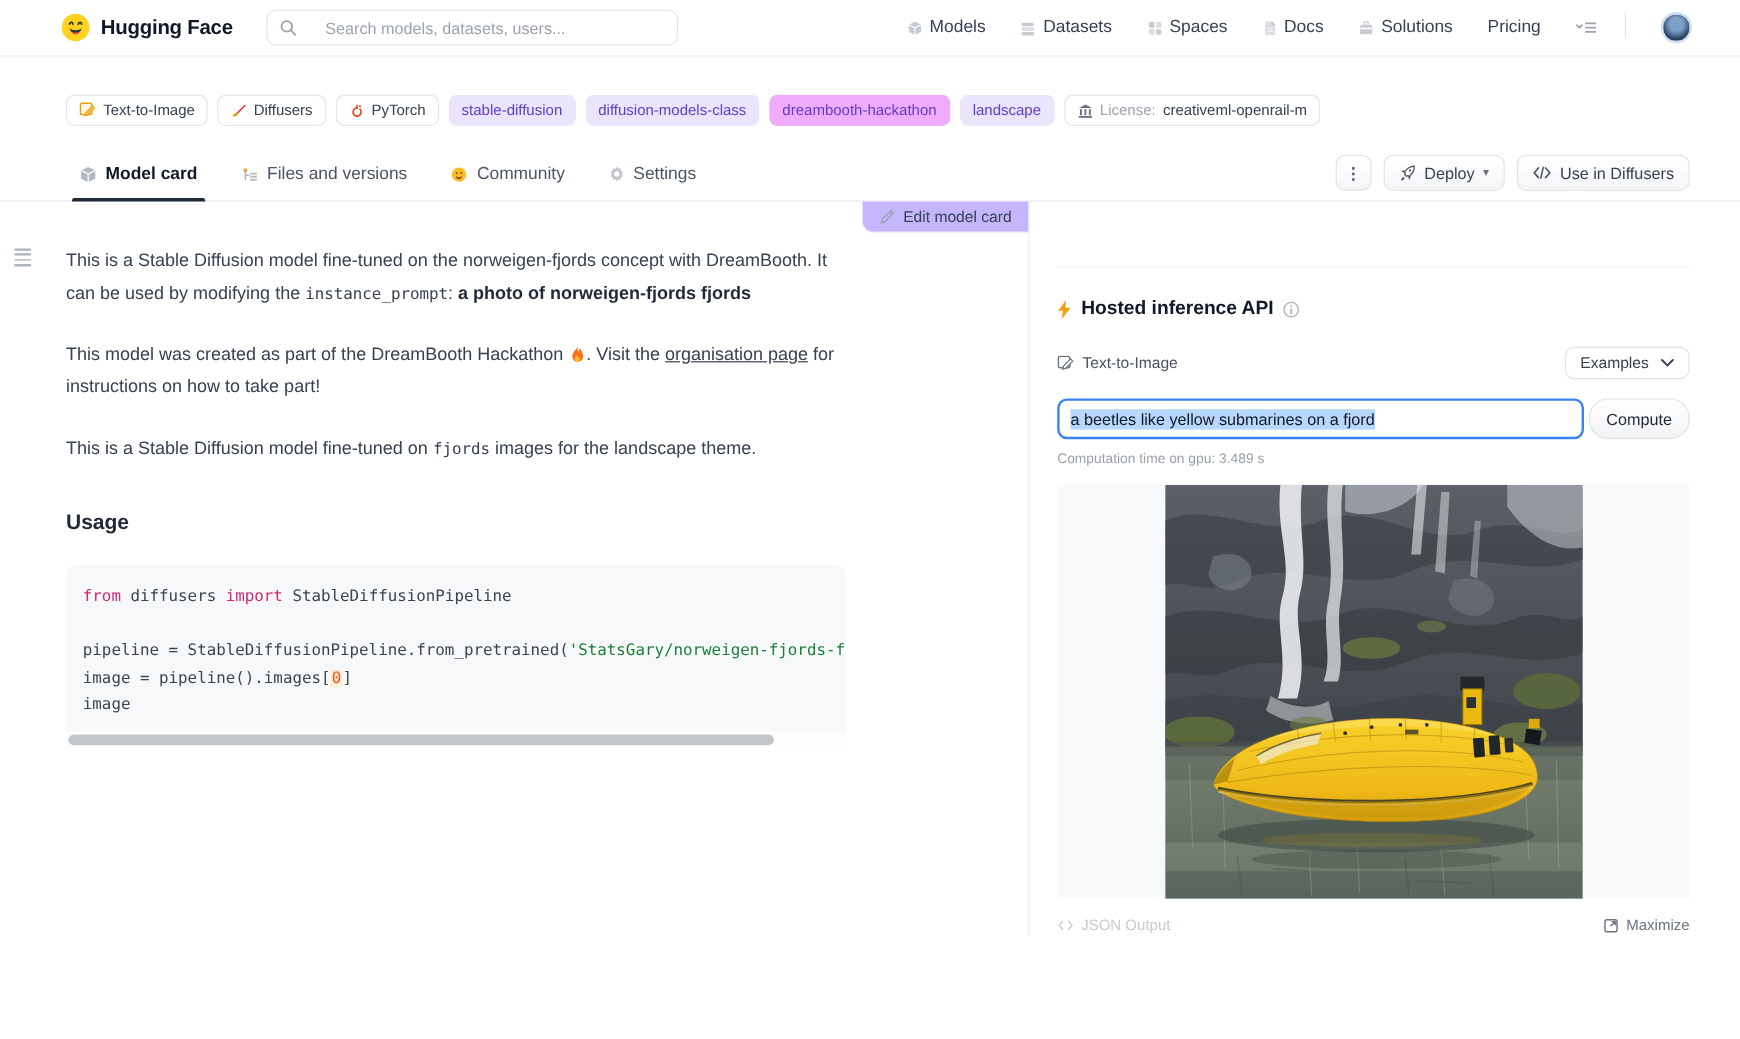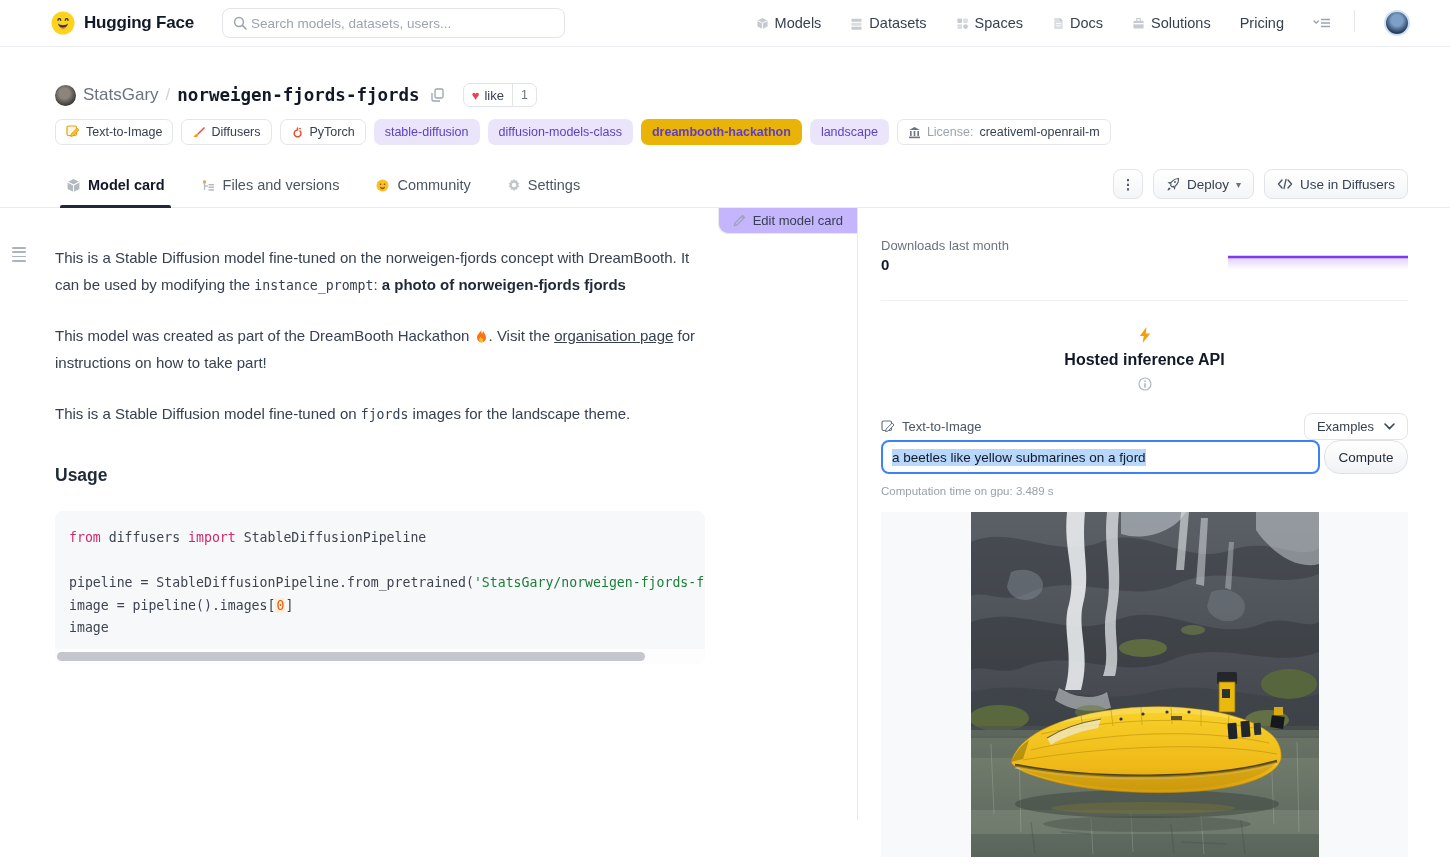"Search models, datasets, users..." .search-box { gap: 4px -> 24px }
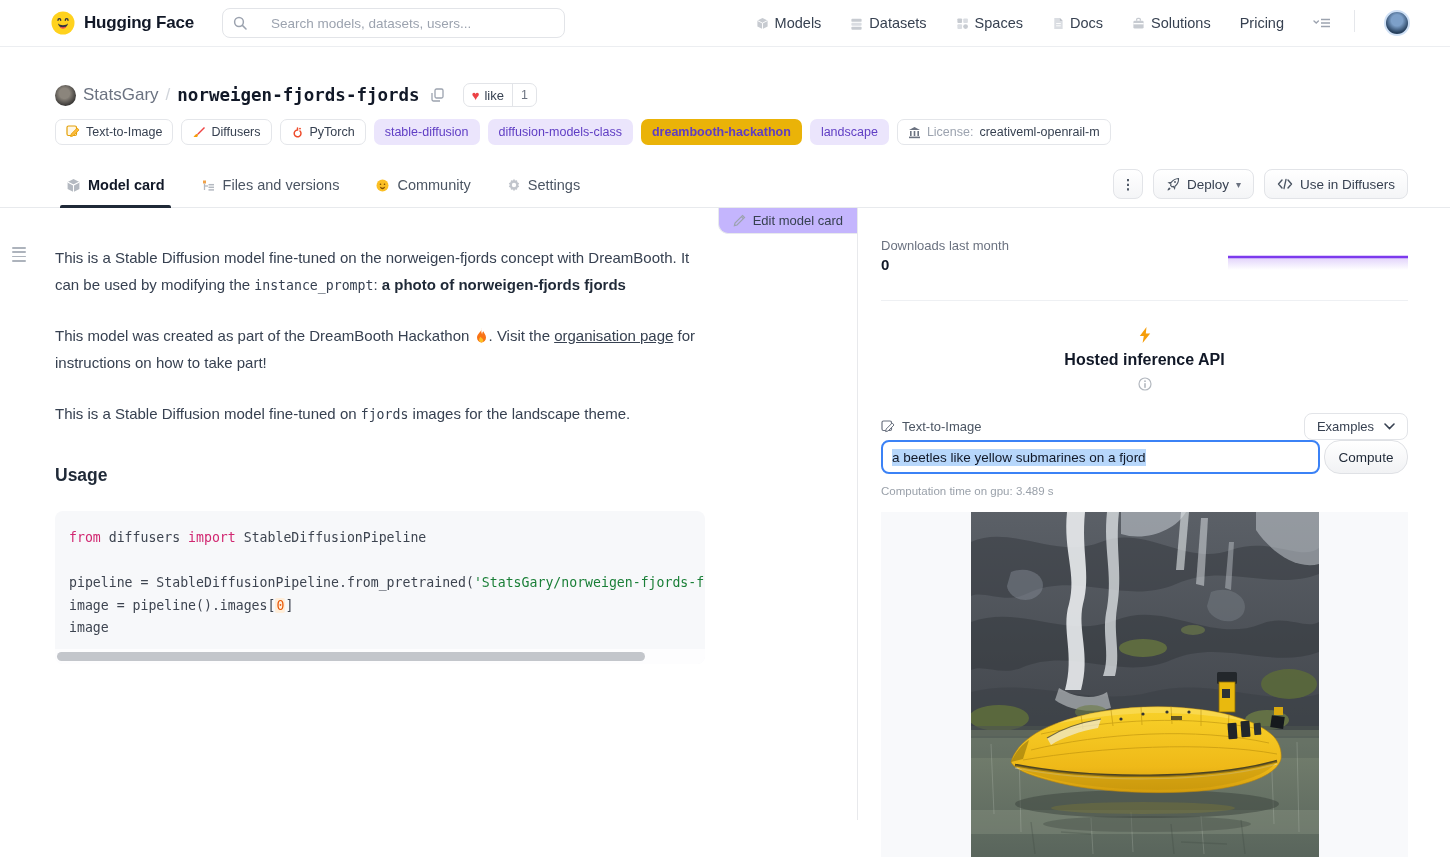"StatsGary" div.title-row { html: <div> <span></span> <span>StatsGary</span> <span>/</span> <span>norweigen-fjords-fjords</span> <span> <svg> <rect></rect> <path></path> </svg> </span> <div> <div> <span>♥</span> <span>like</span> </div> <div>1</div> </div> </div> -> none }
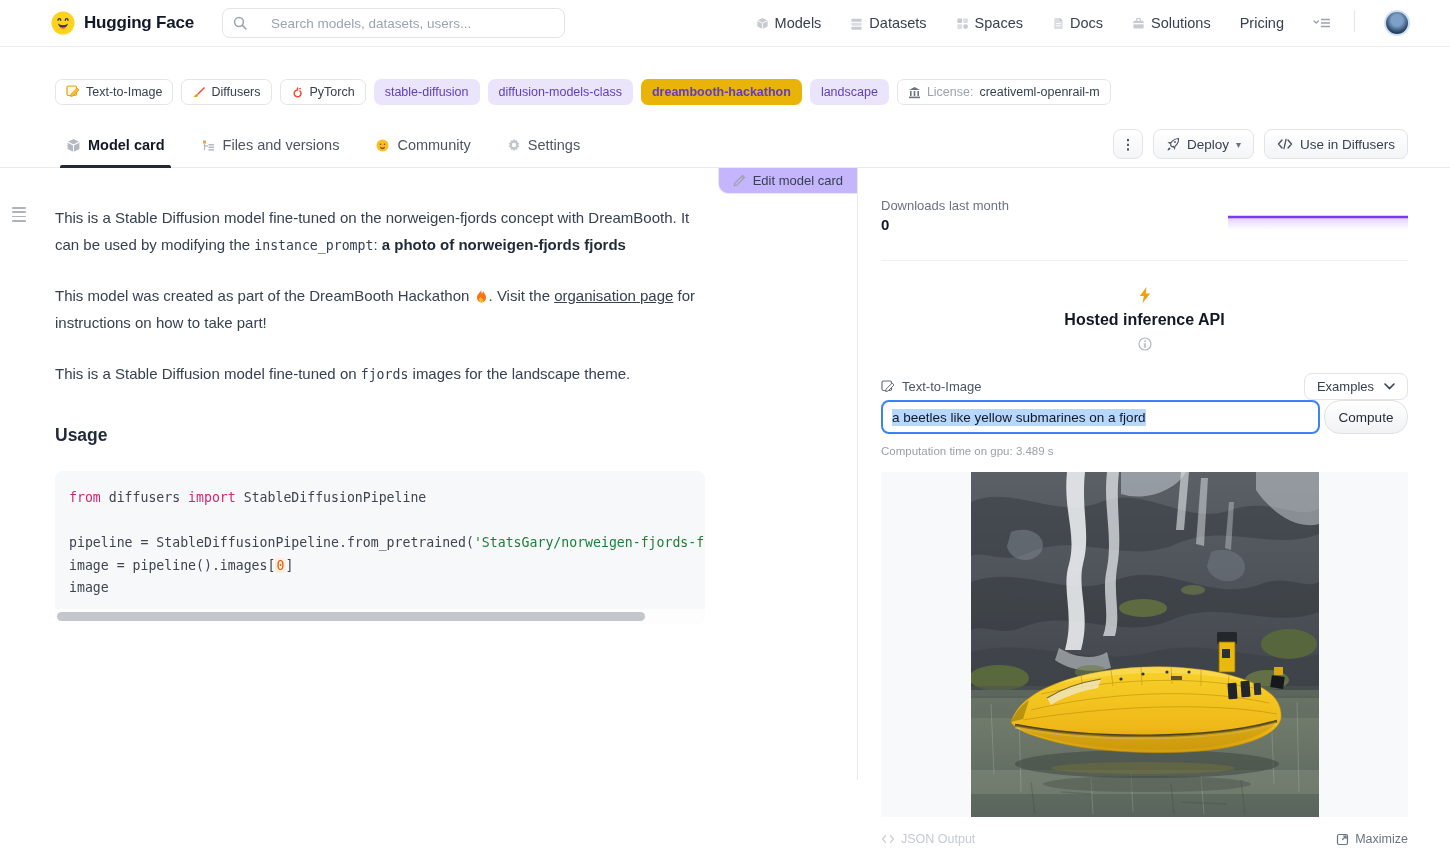"dreambooth-hackathon" div.tag { background: #eab308 -> #f0abfc; font-weight: bold -> none }
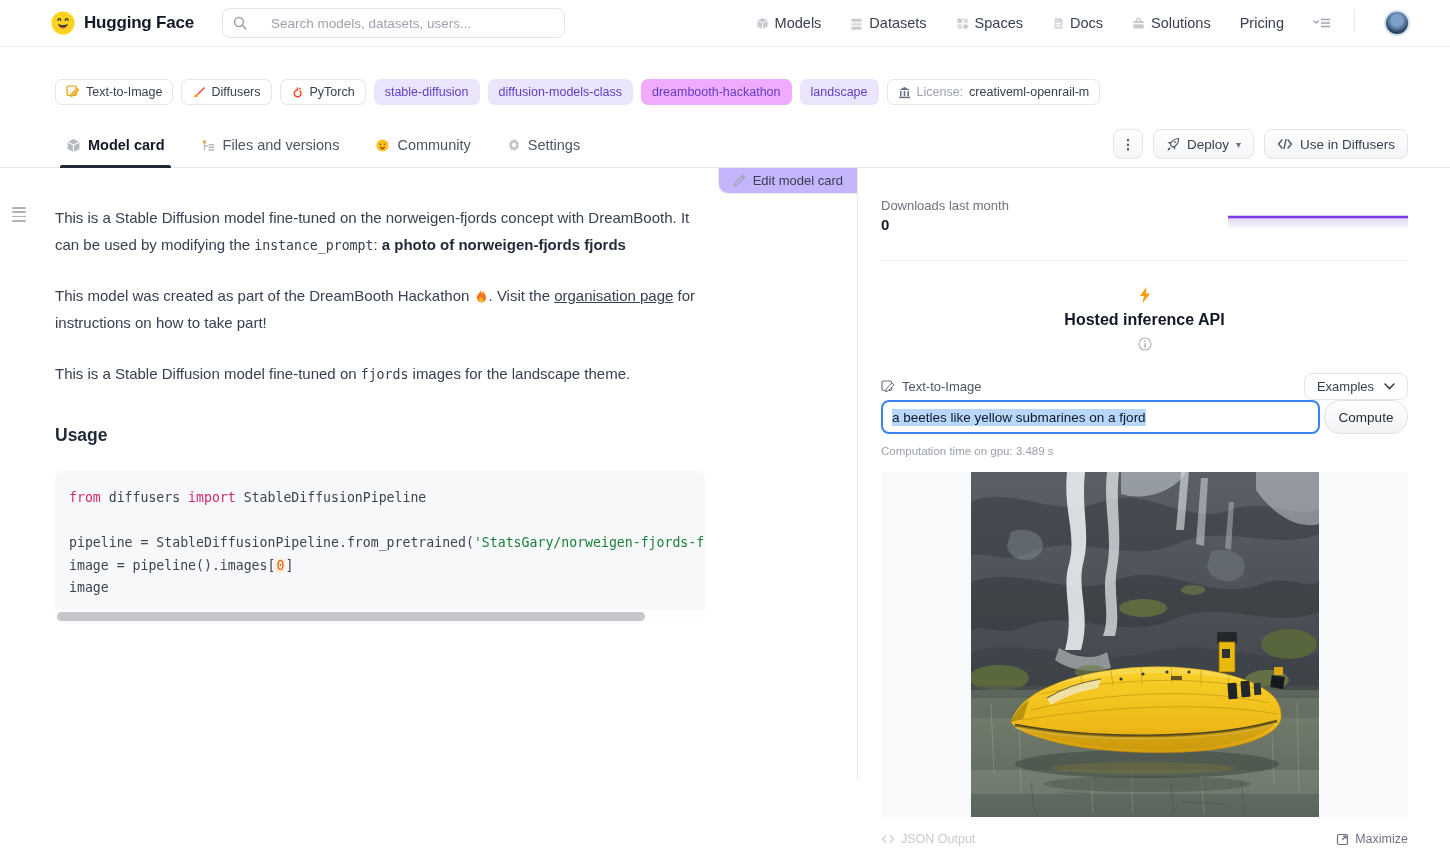"Downloads last month" div.downloads-row { html: <div> <div> <div>Downloads last month</div> <div>0</div> </div> <svg> <defs> <linearGradient> <stop></stop> <stop></stop> </linearGradient> </defs> <rect></rect> <line></line> </svg> </div> -> none }
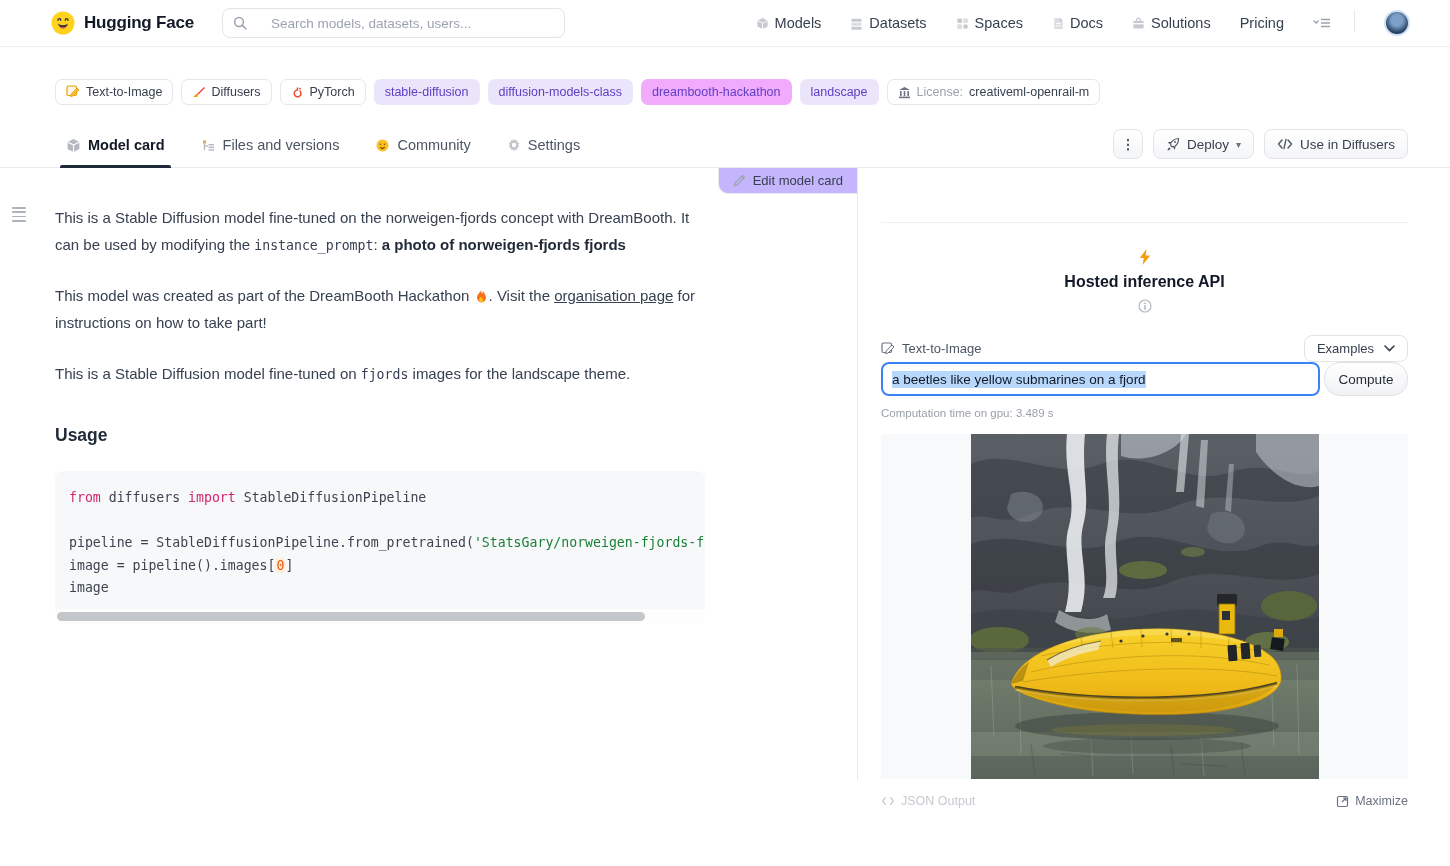"Hosted inference API" .api-heading { flex-direction: column -> none }
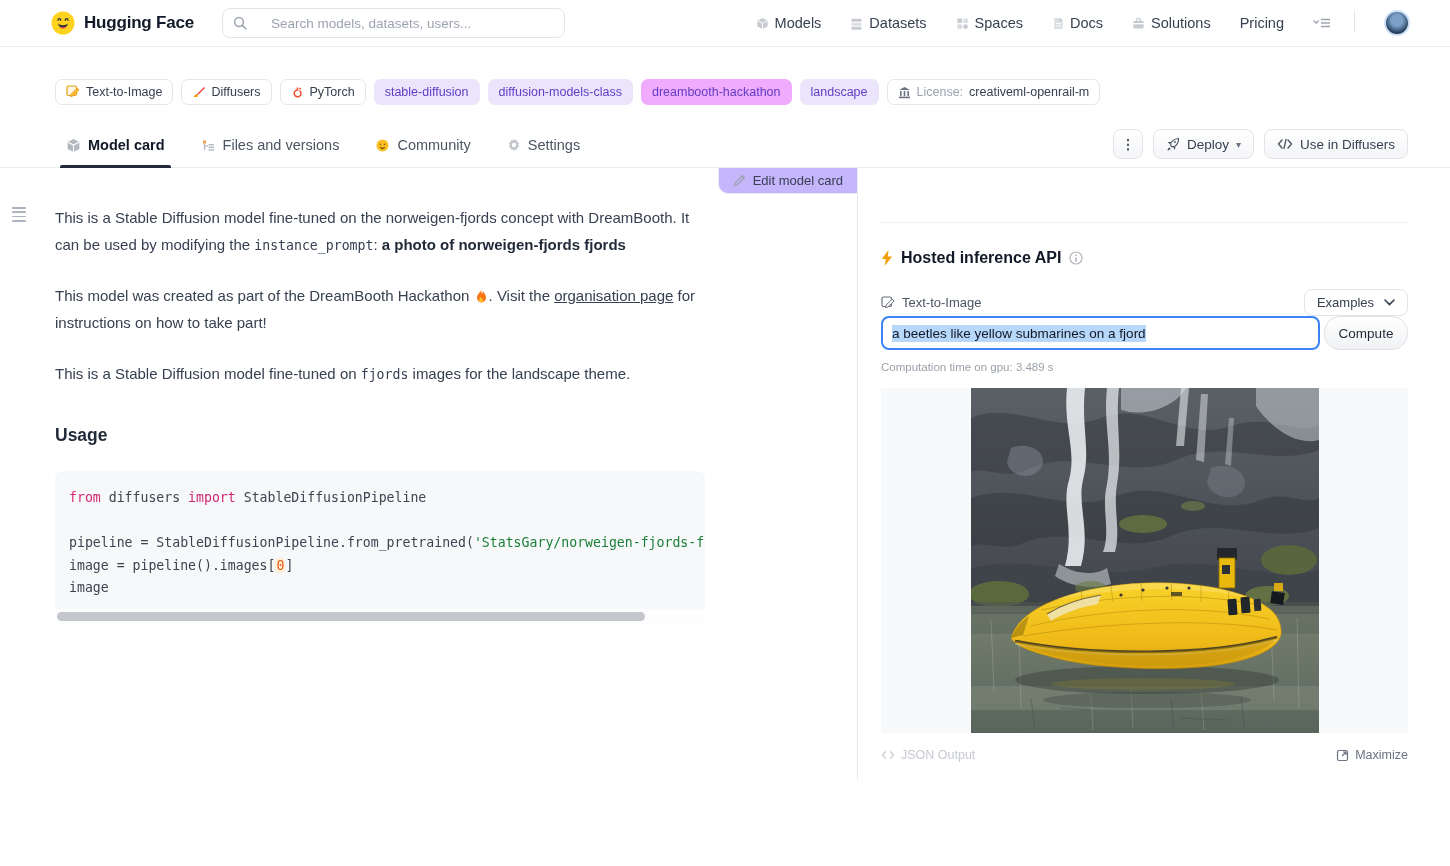"a beetles like yellow submarines" .prompt-row { margin-top: none -> 16px }
